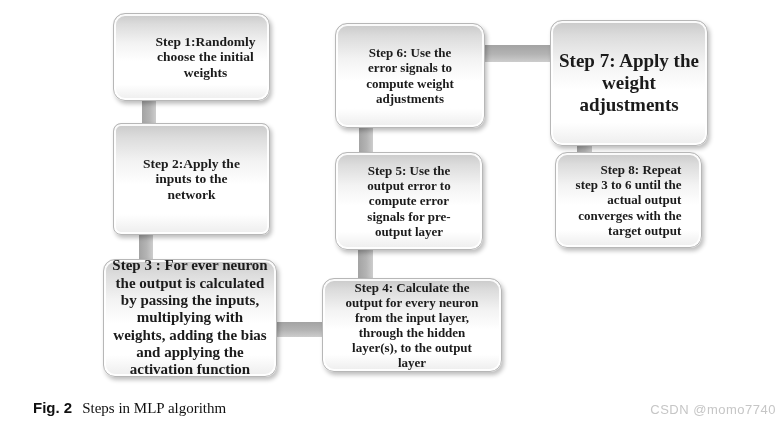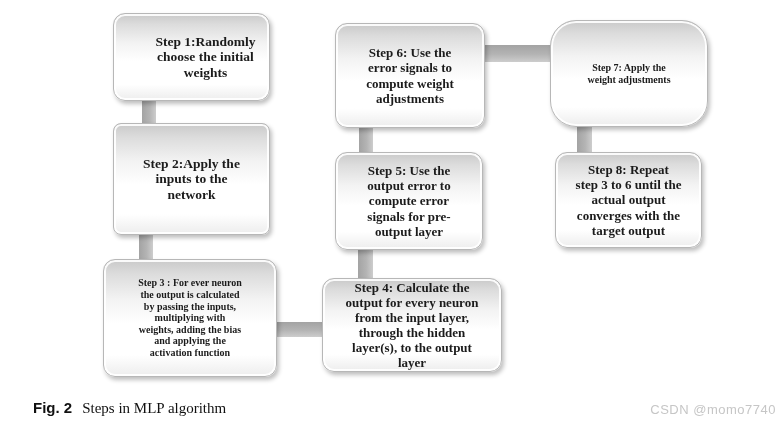"Step 7: Apply the" .b7 { border-radius: 26px -> none; font-size: 10px -> 19px; height: 107px -> 126px }
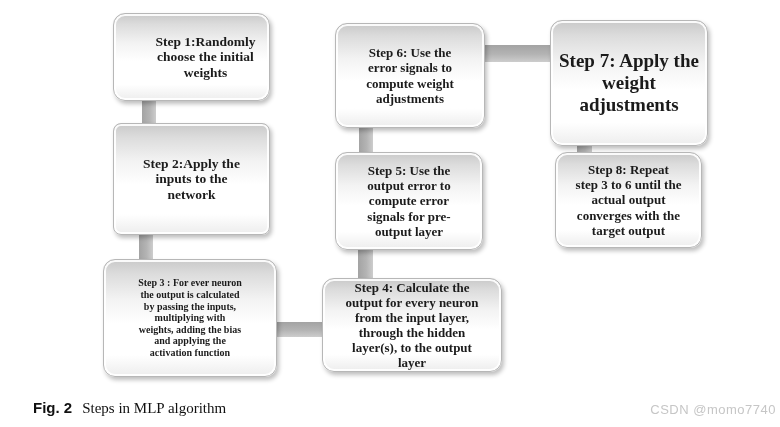"Step 8: Repeat" .b8 { text-align: none -> right }
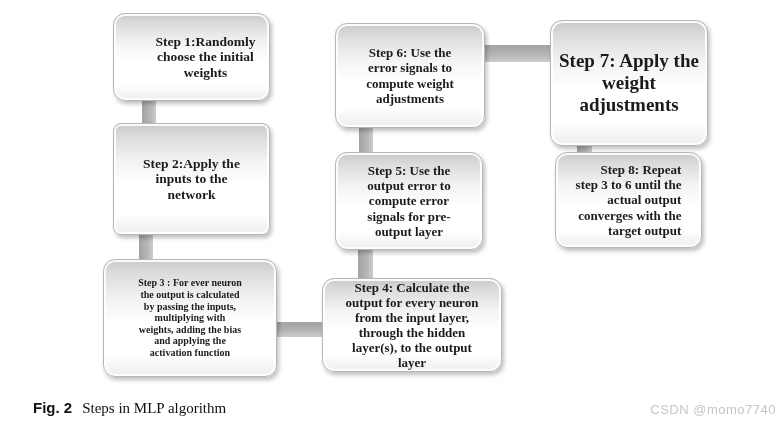"Step 3 : For ever" .b3 { font-size: 10px -> 15px }
